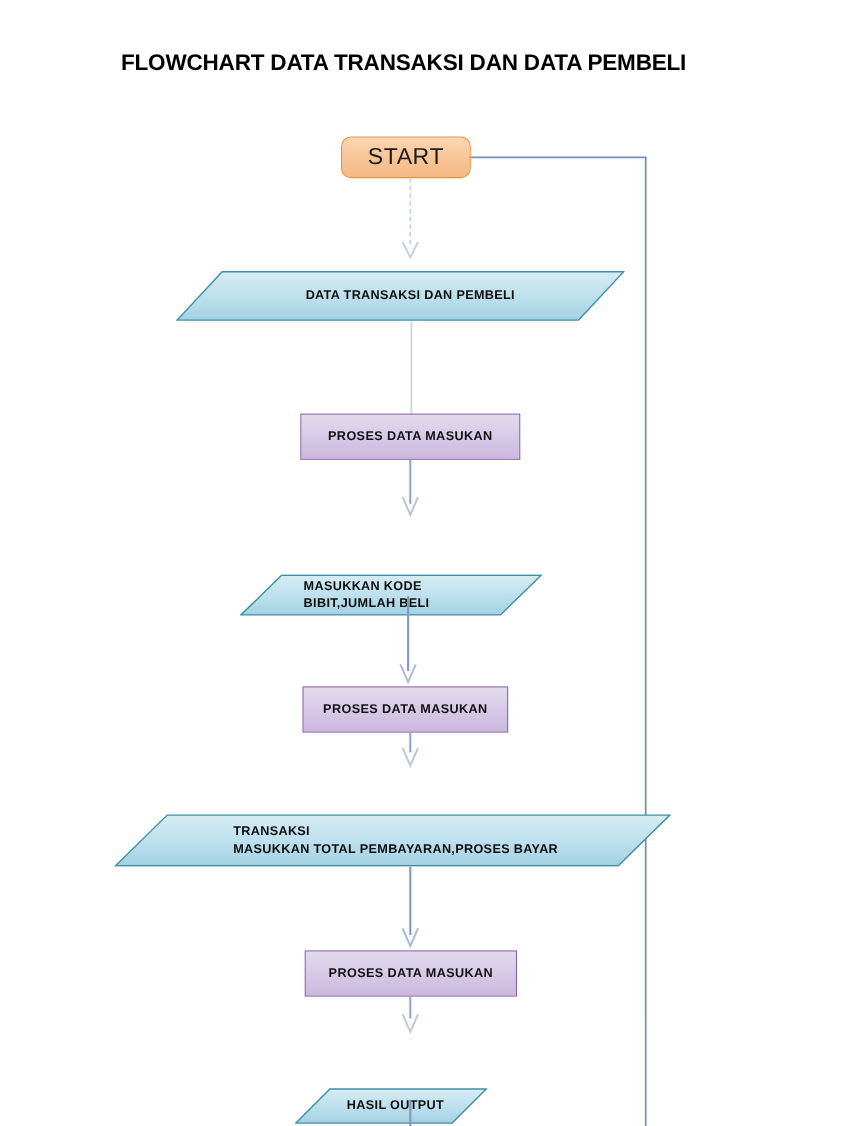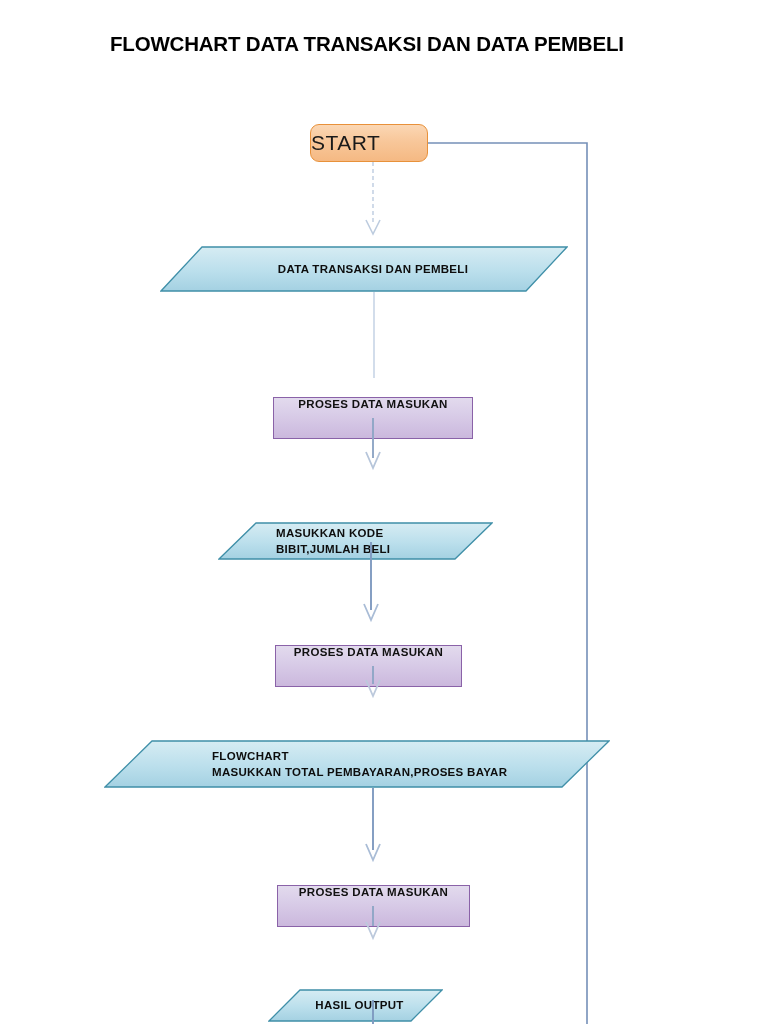"FLOWCHART DATA TRANSAKSI DAN DATA" .title { top: 32px -> 46px }
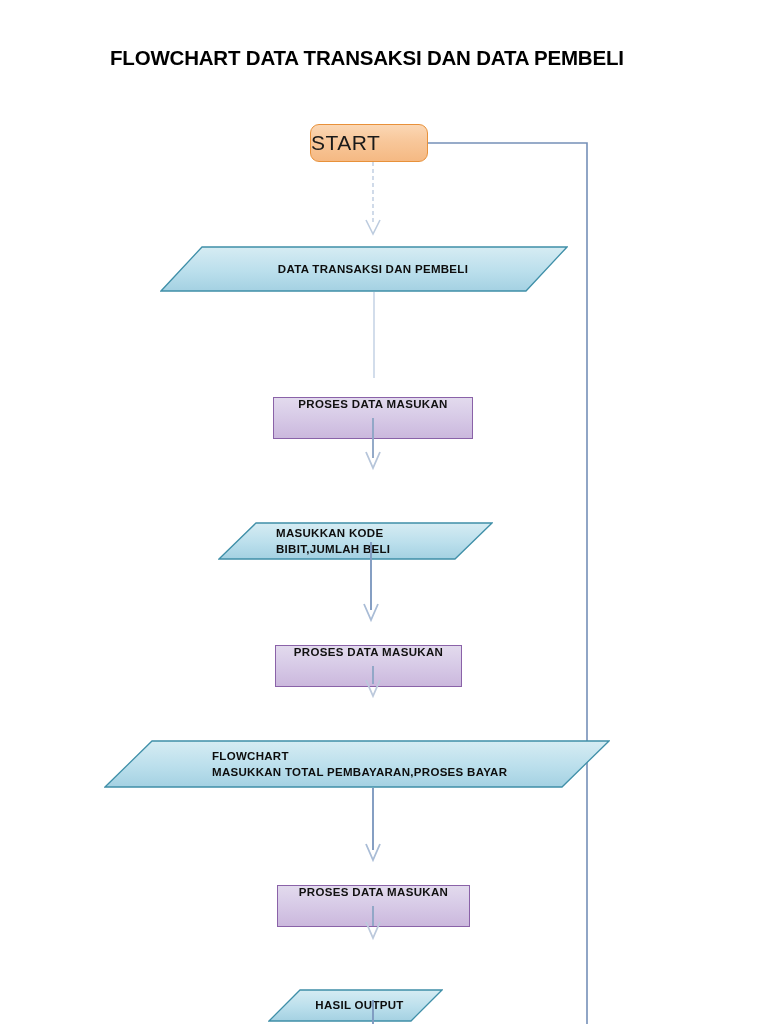"START" .terminator { justify-content: none -> center }
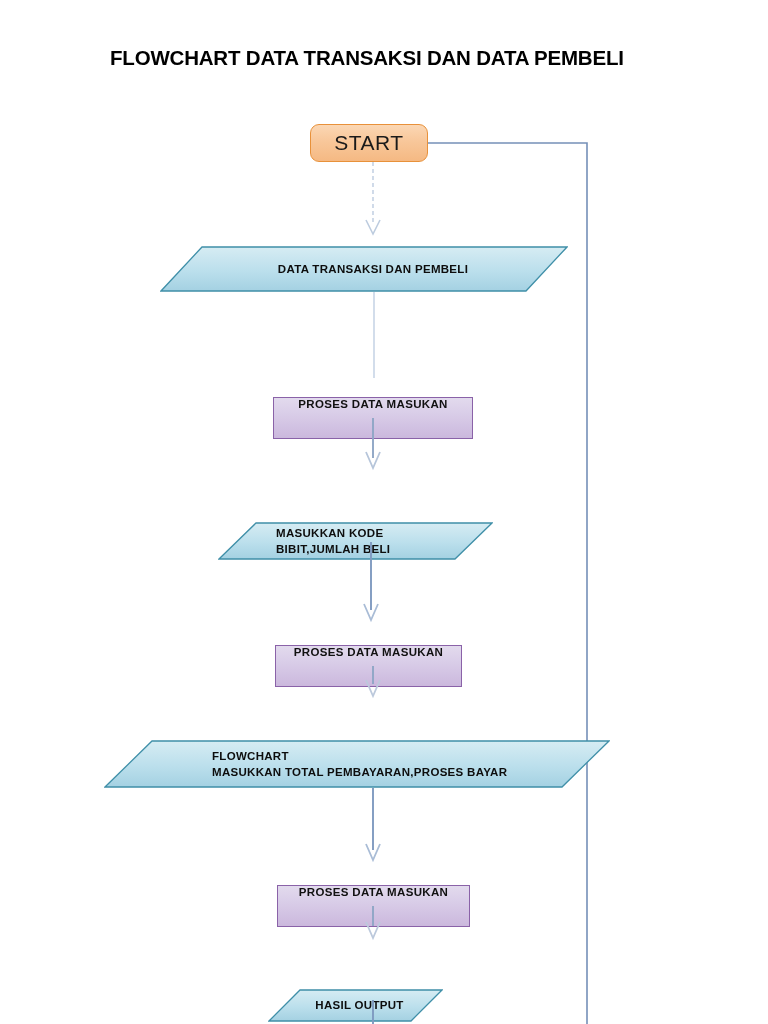"PROSES DATA MASUKAN" .process { align-items: none -> center; margin-top: 21px -> none }
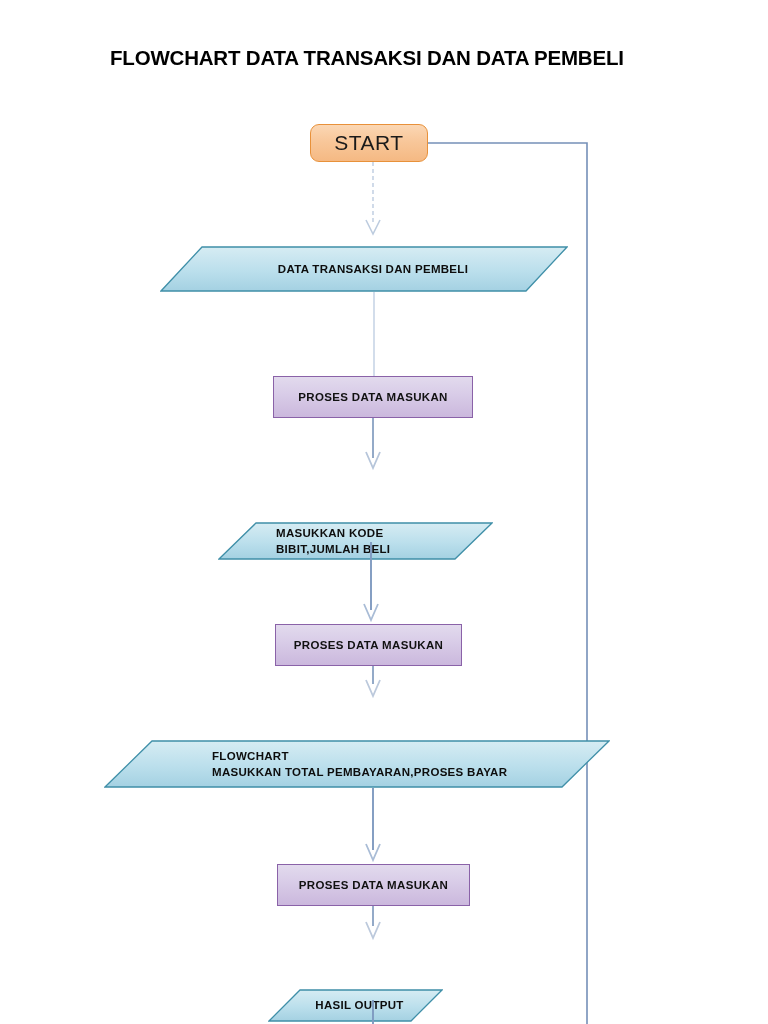"FLOWCHART" span { text: FLOWCHART -> TRANSAKSI }
